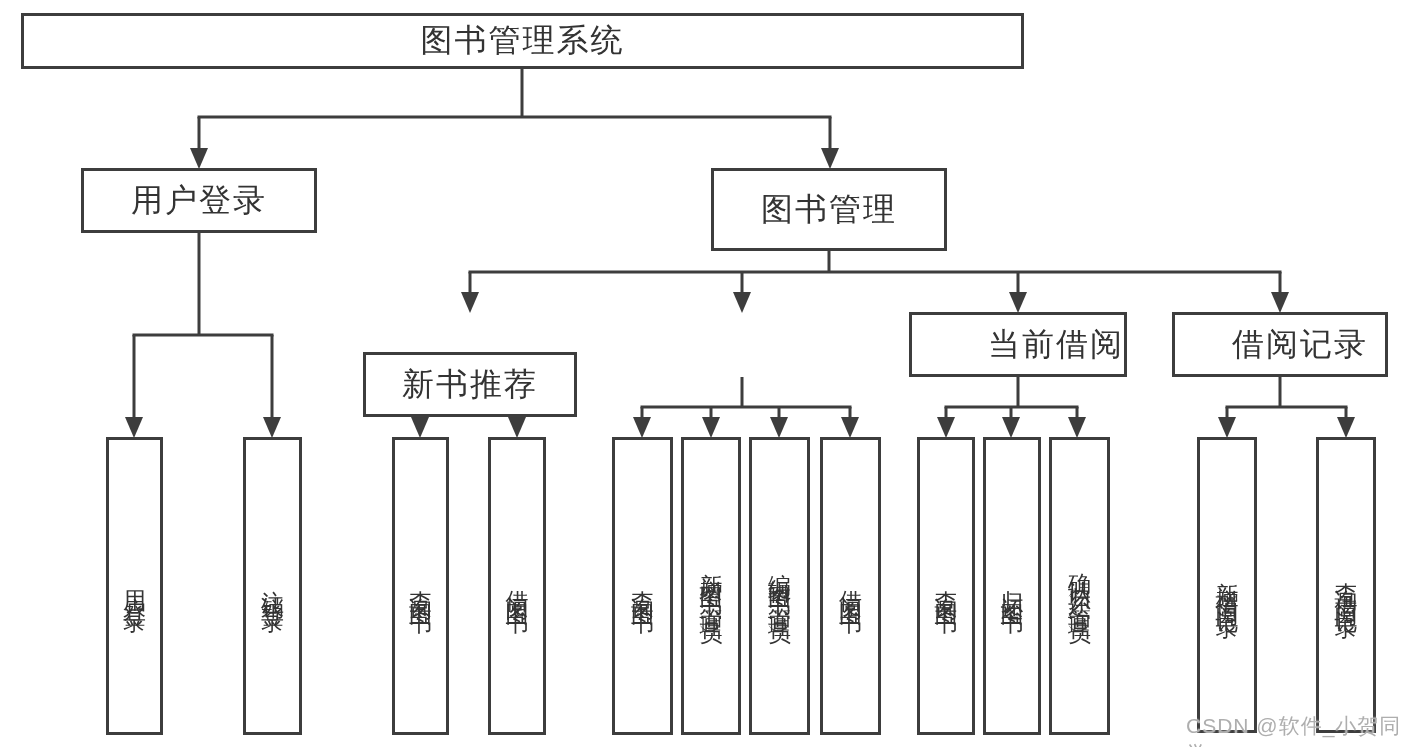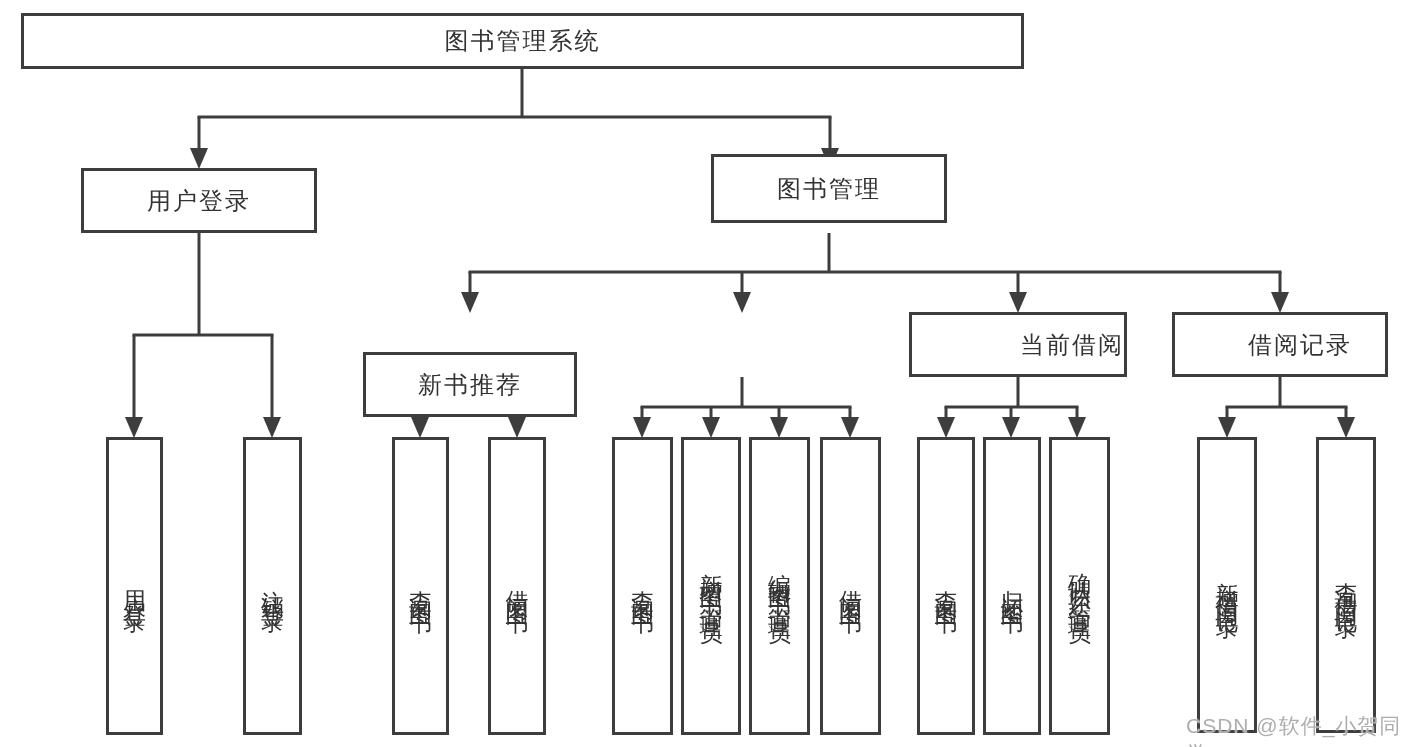"图书管理系统" .hbox { font-size: 24px -> 32px }
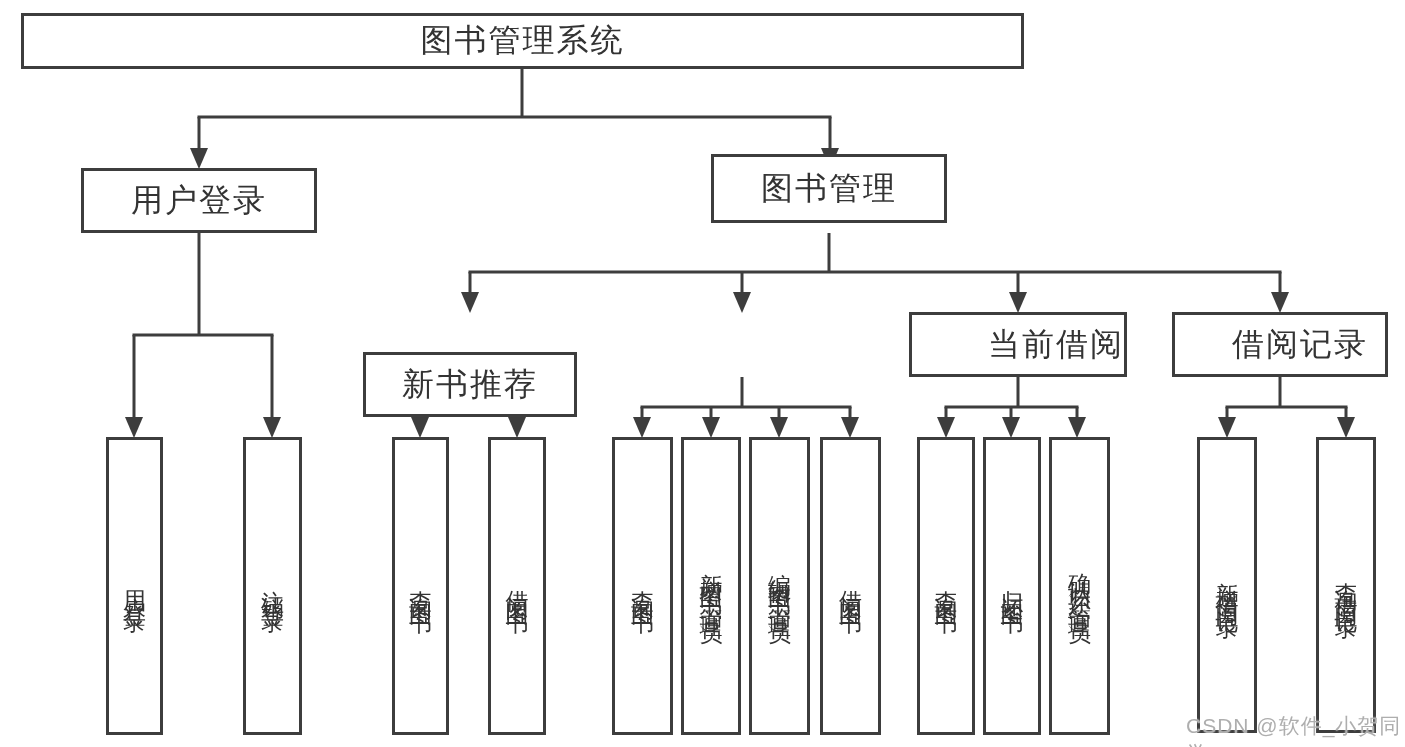"图书管理" div.box { height: 69px -> 83px; top: 154px -> 168px }
